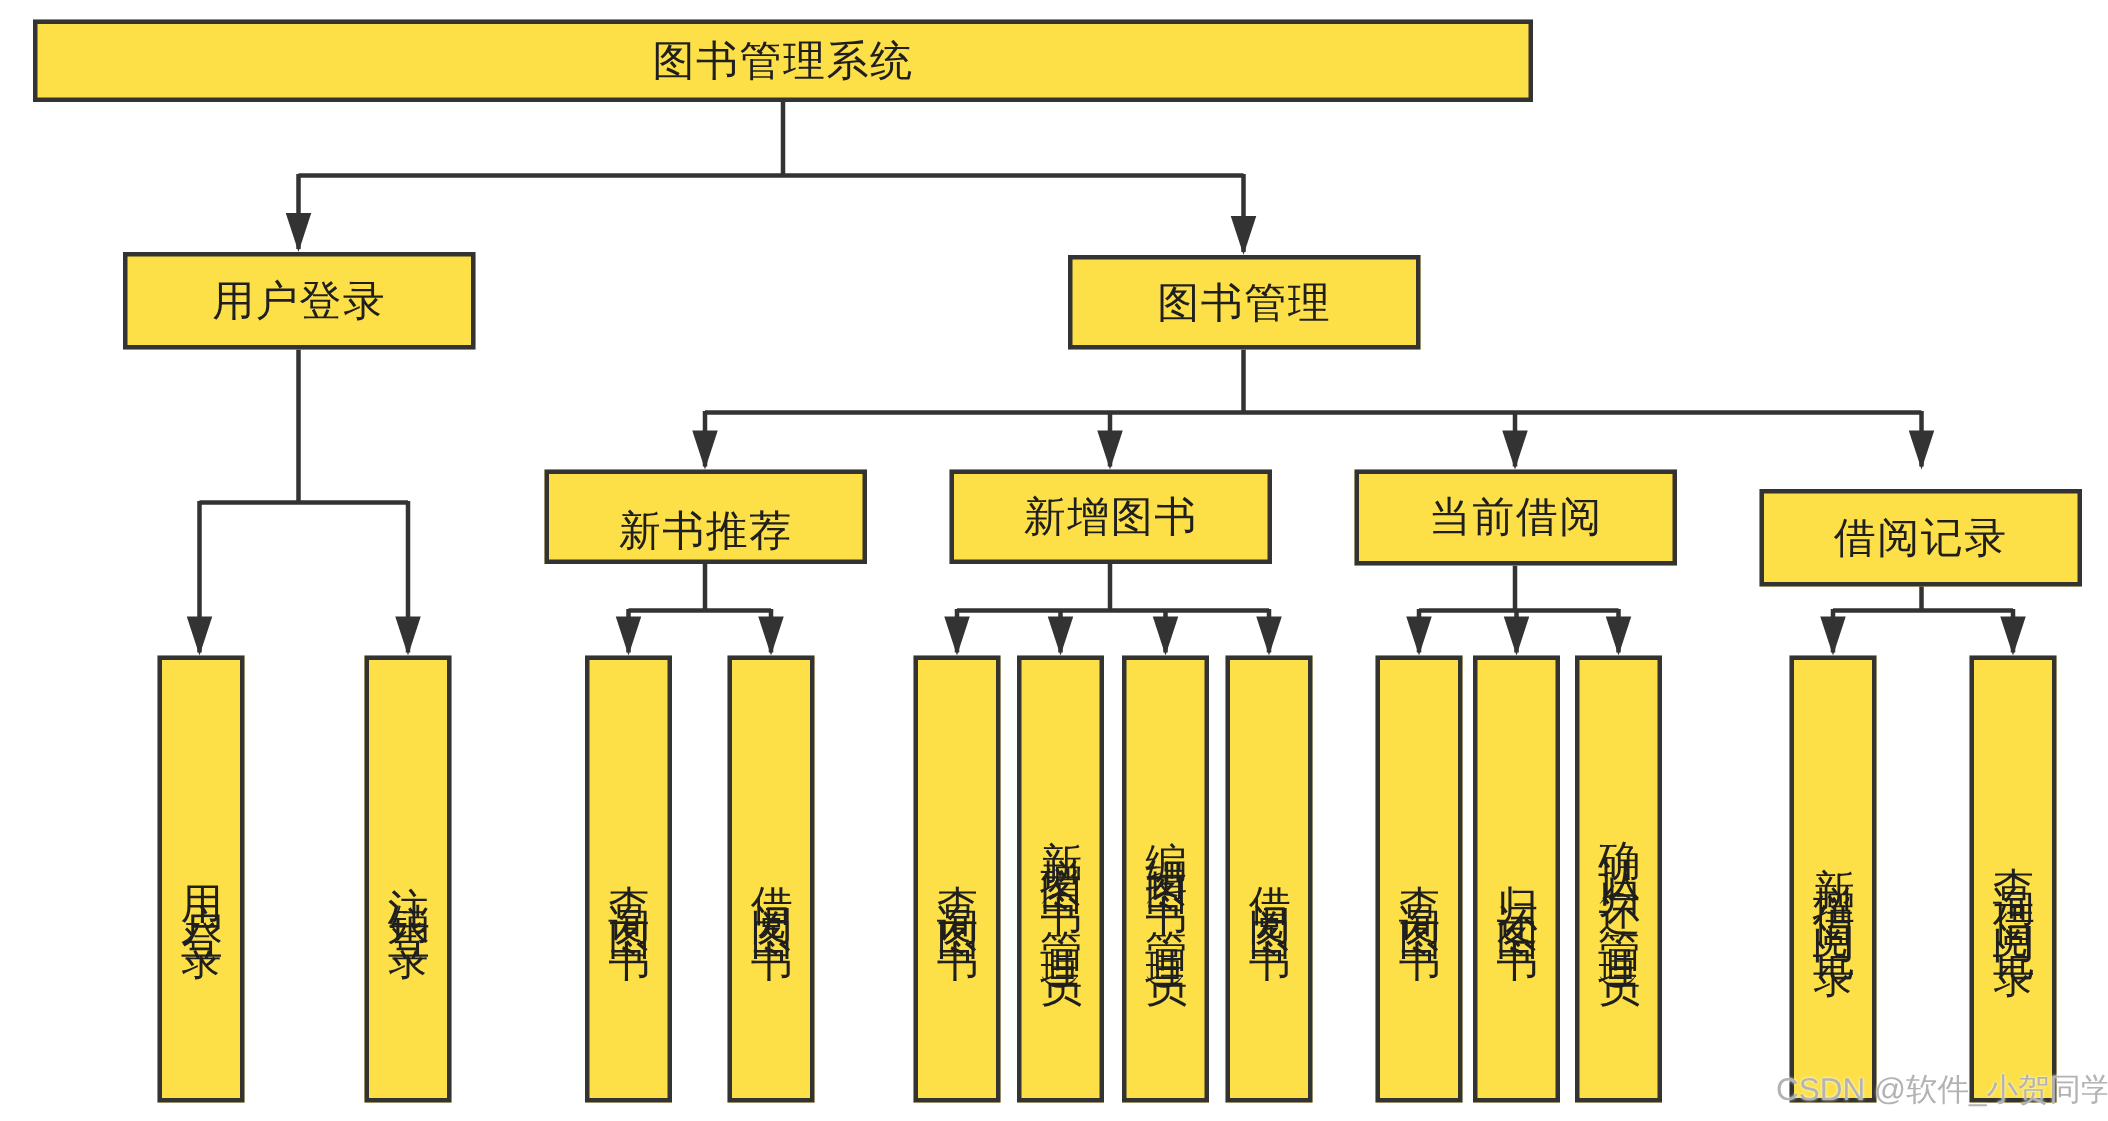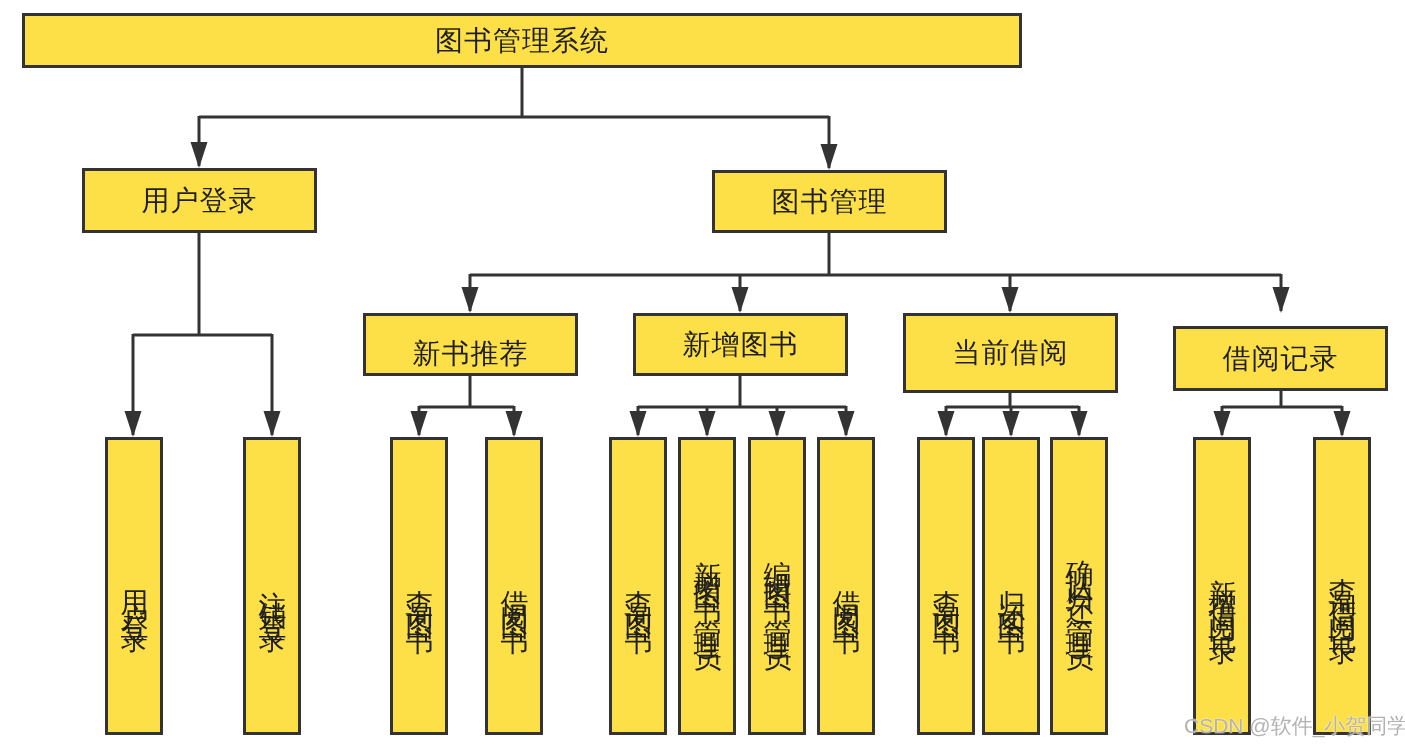"当前借阅" .n-current-borrow { height: 80px -> 64px }
